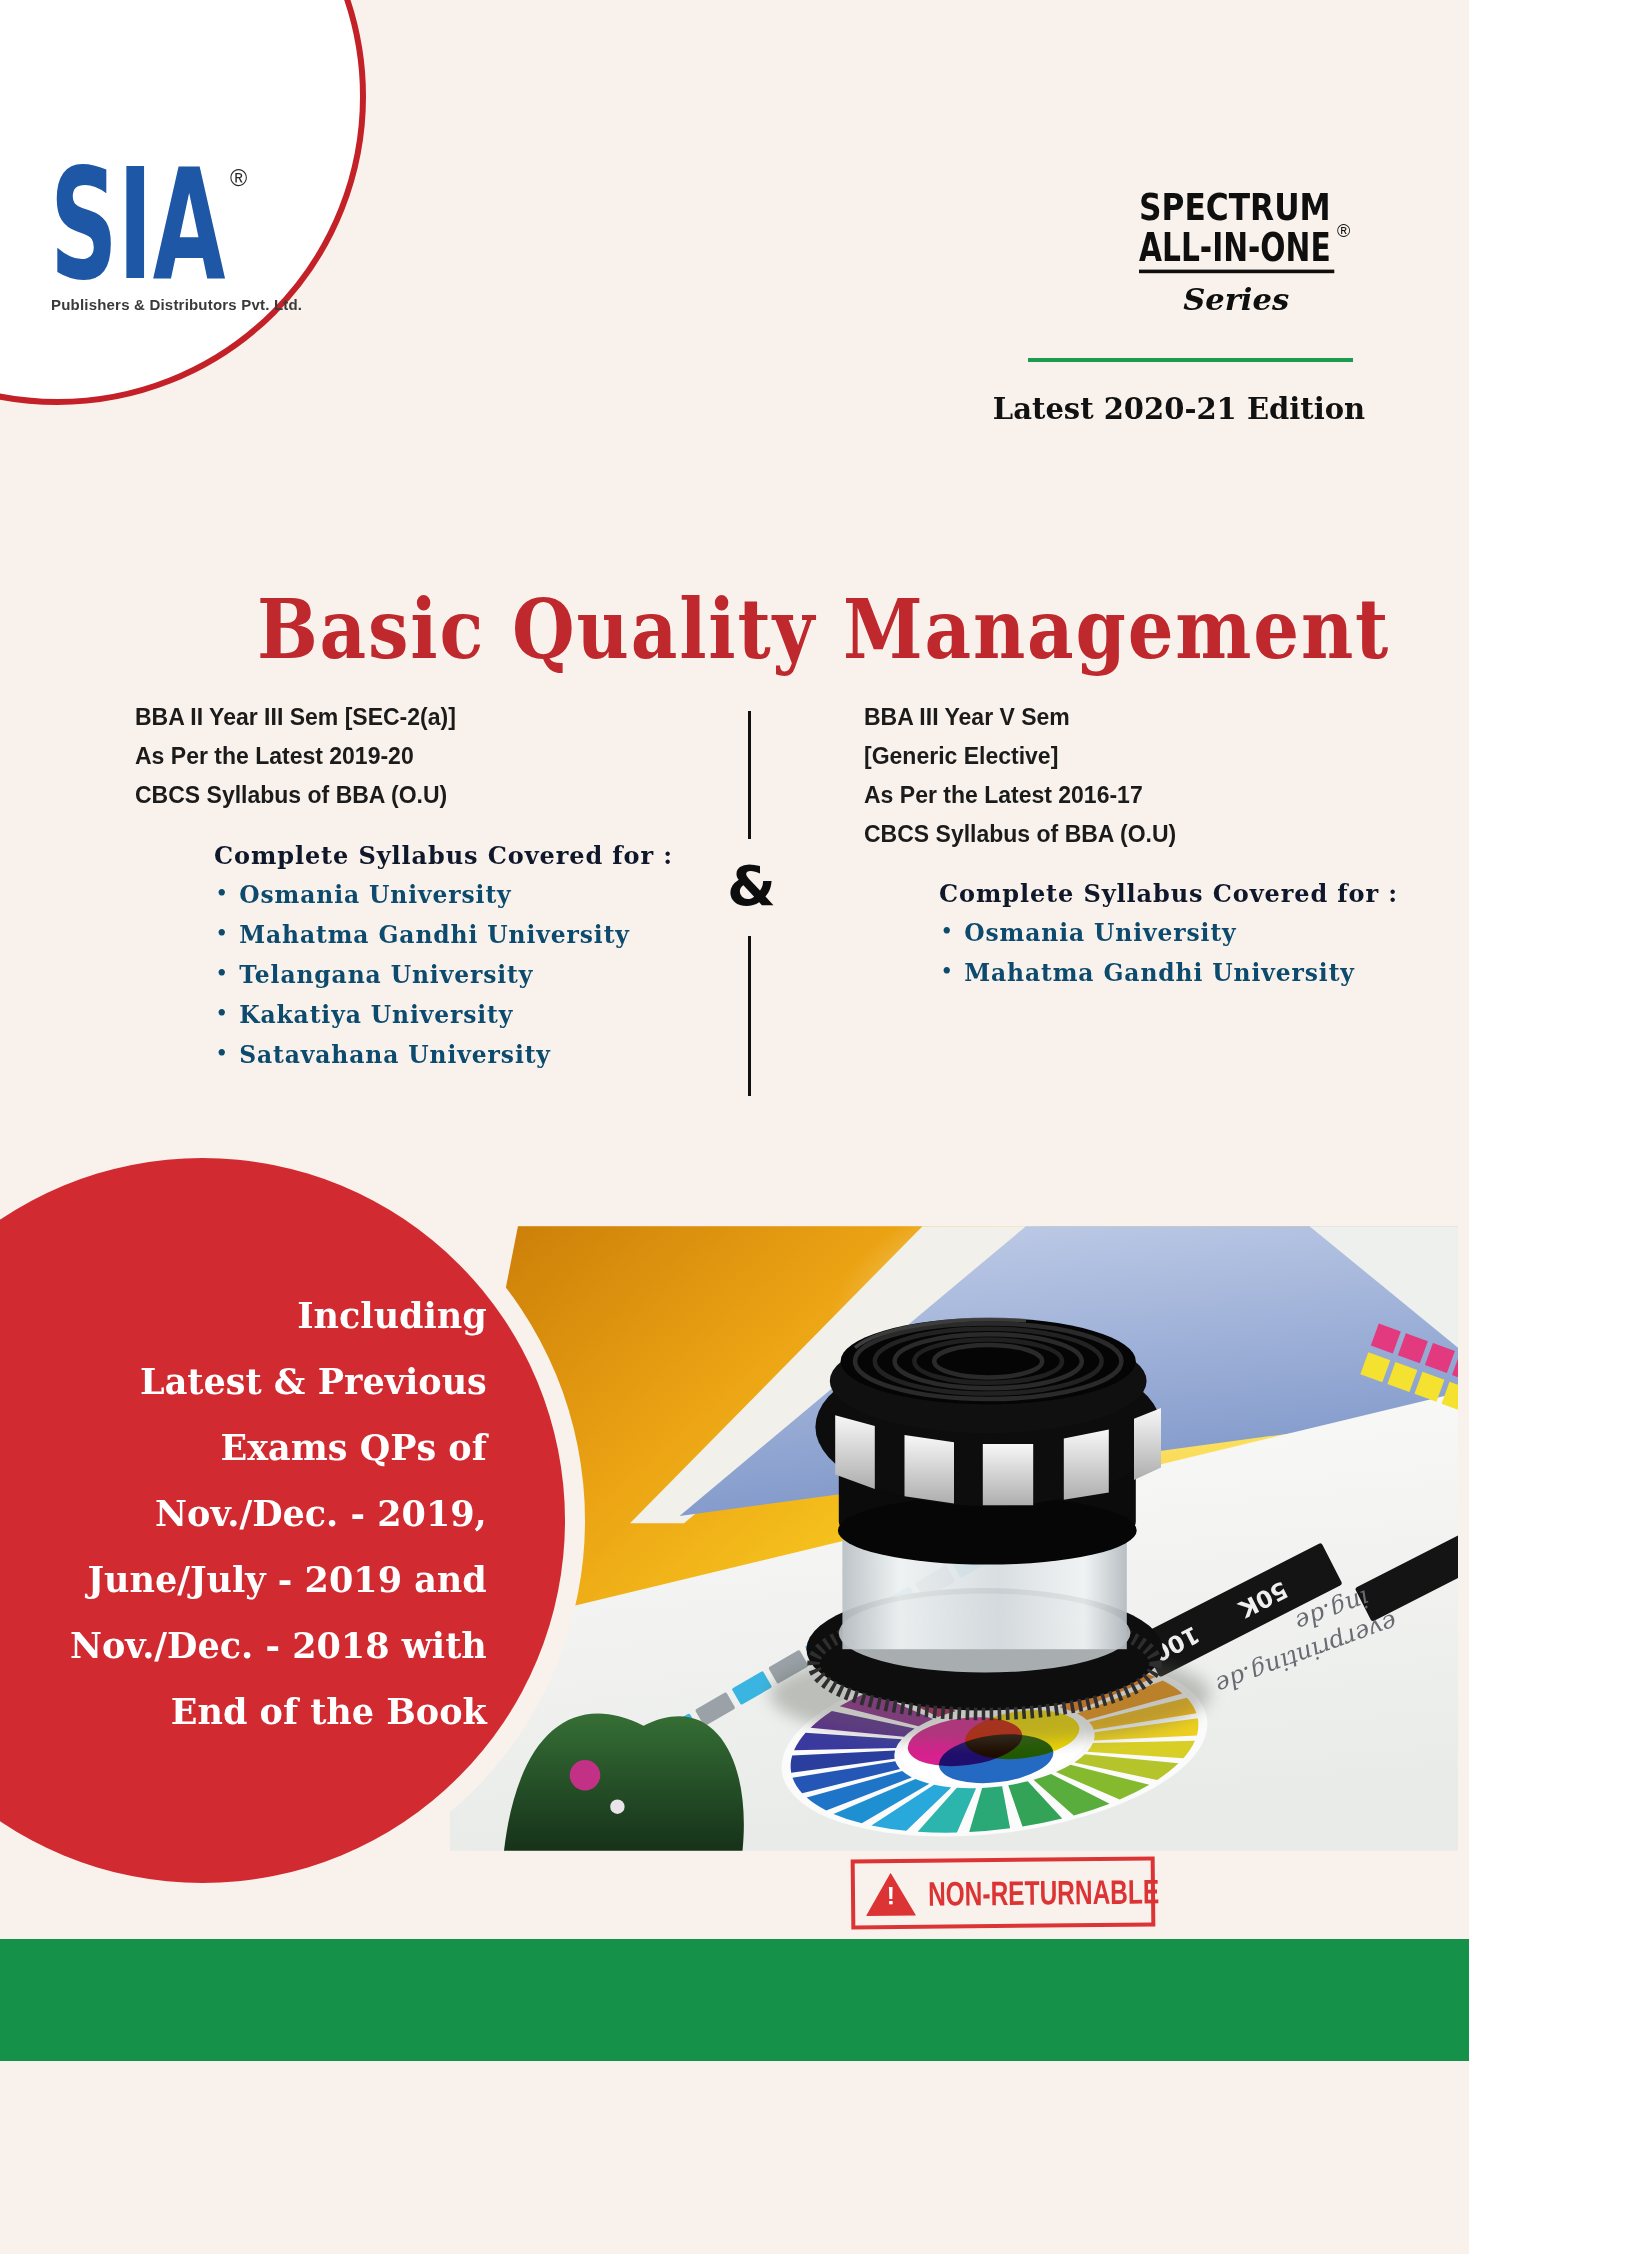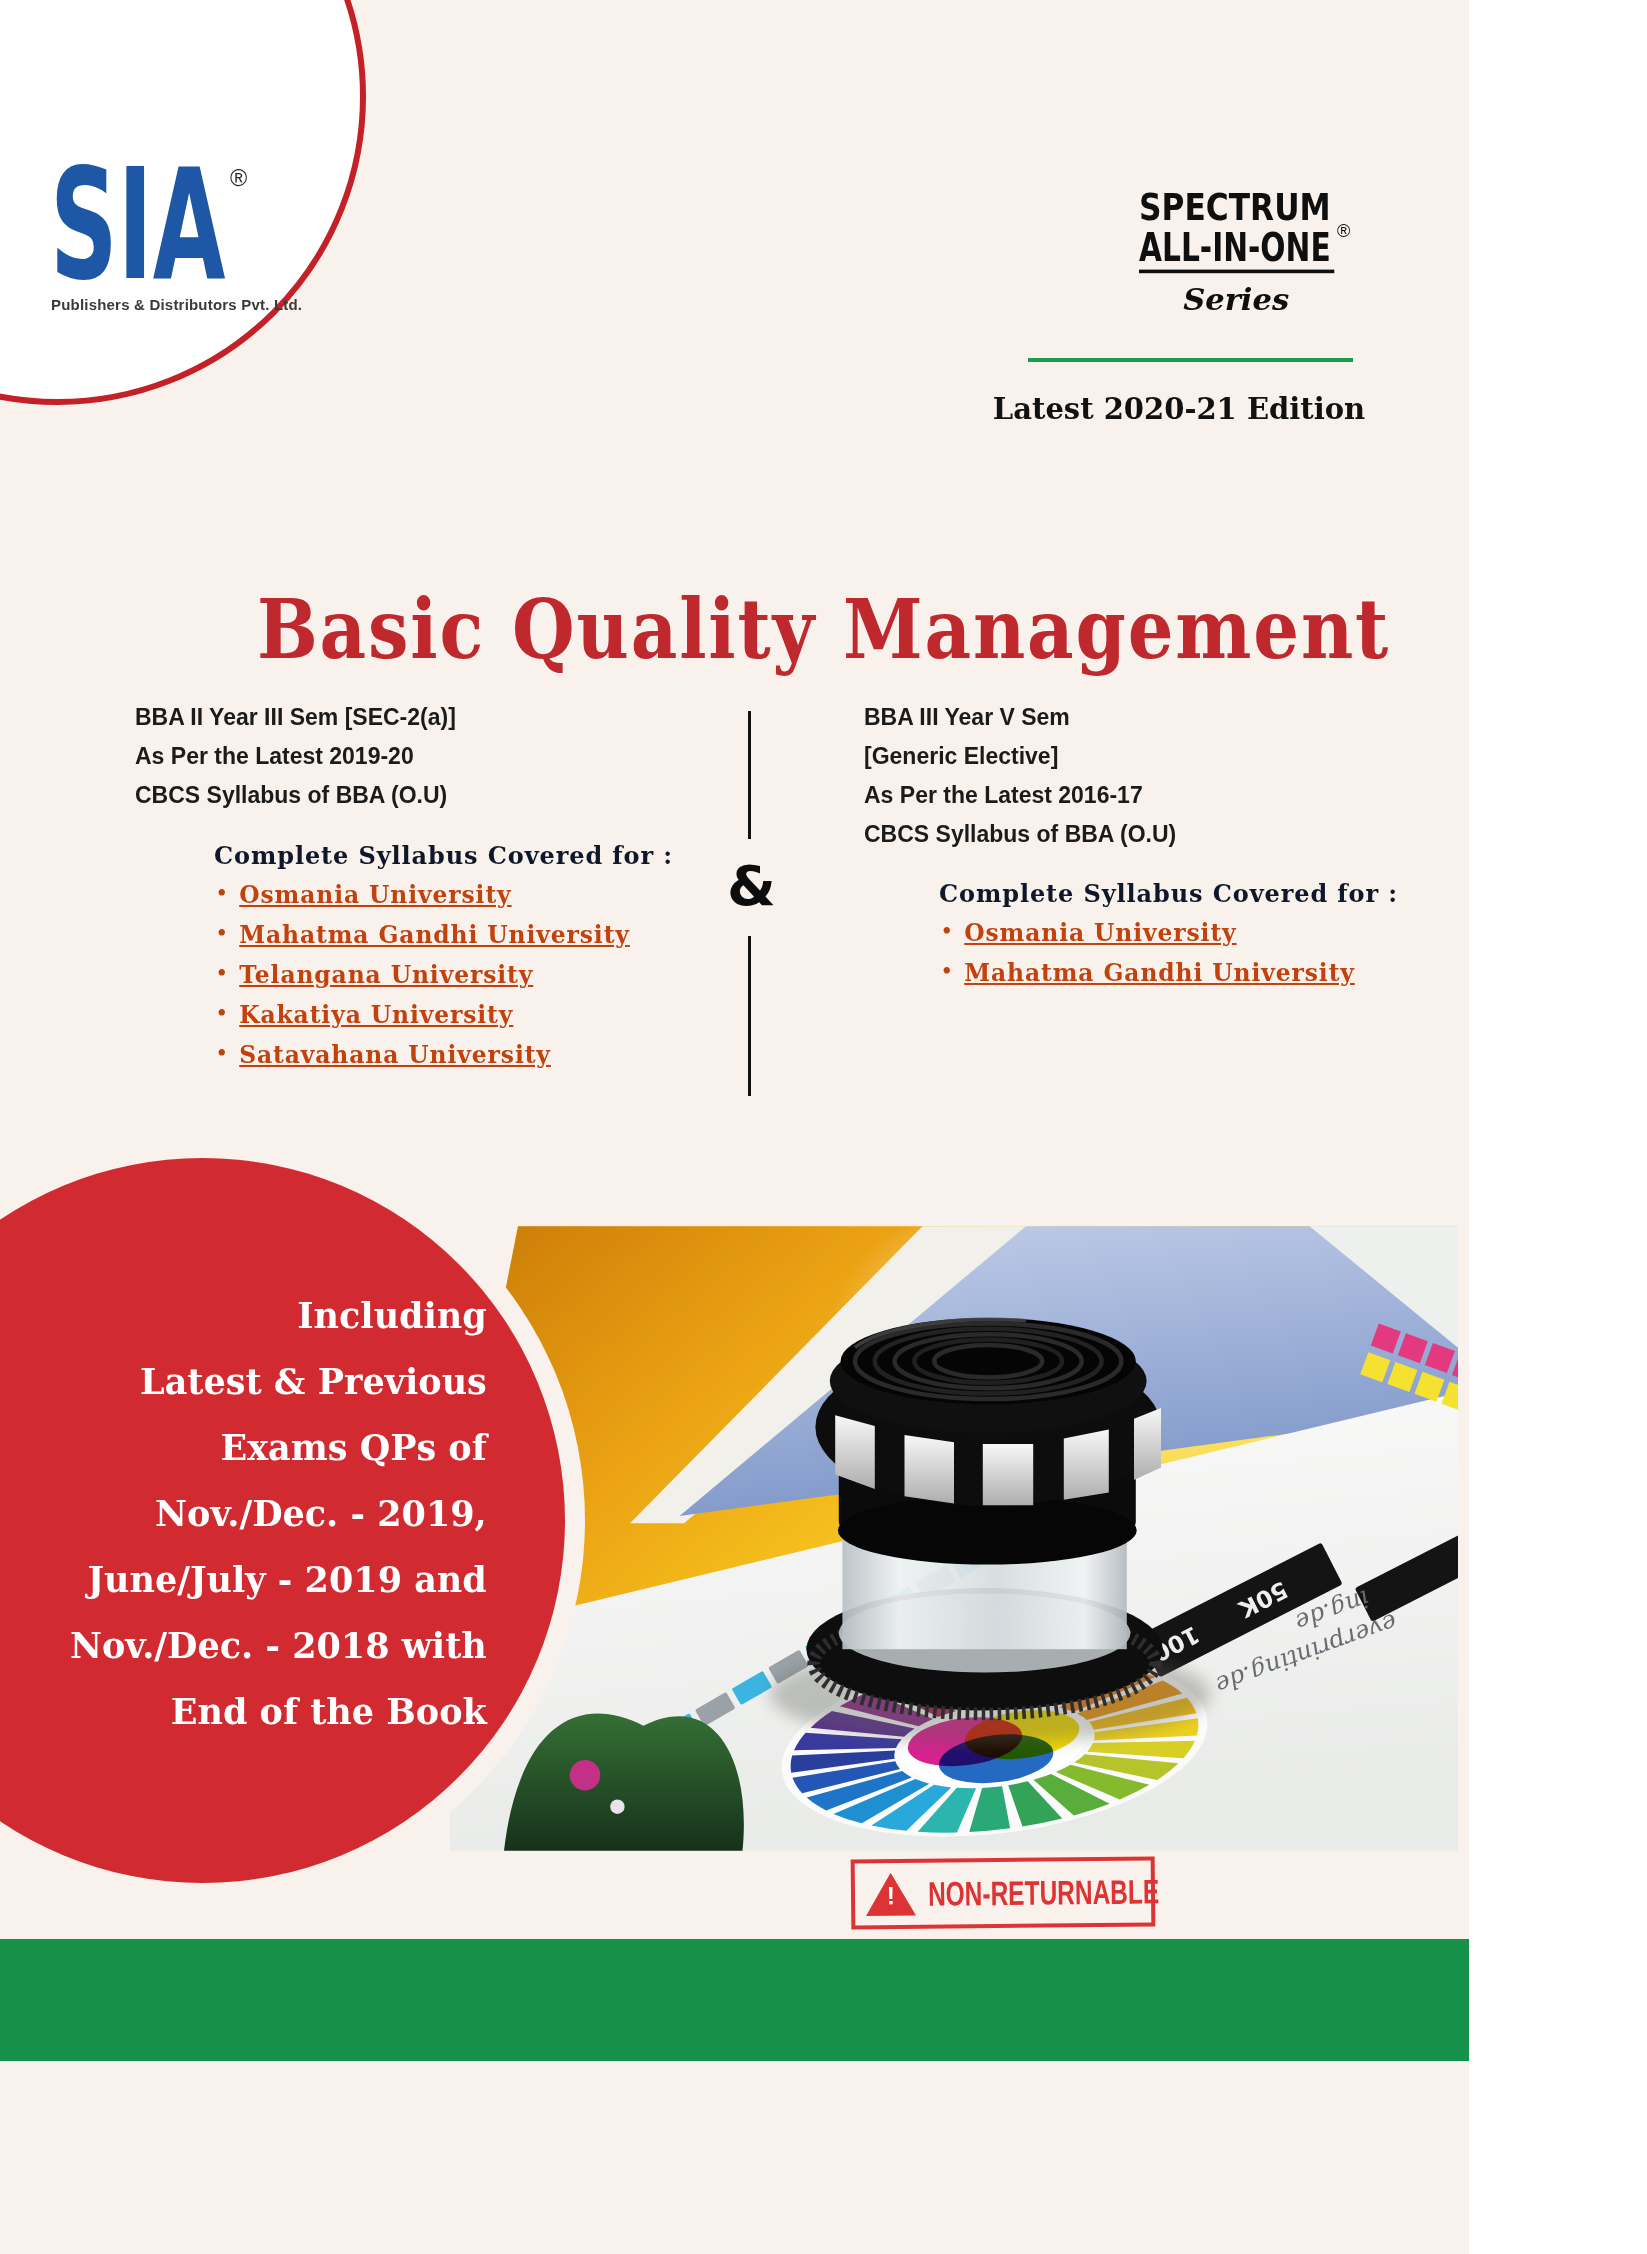"• Osmania University" .uni-list { color: #c2410c -> #0c4a6e; text-decoration: underline -> none }
